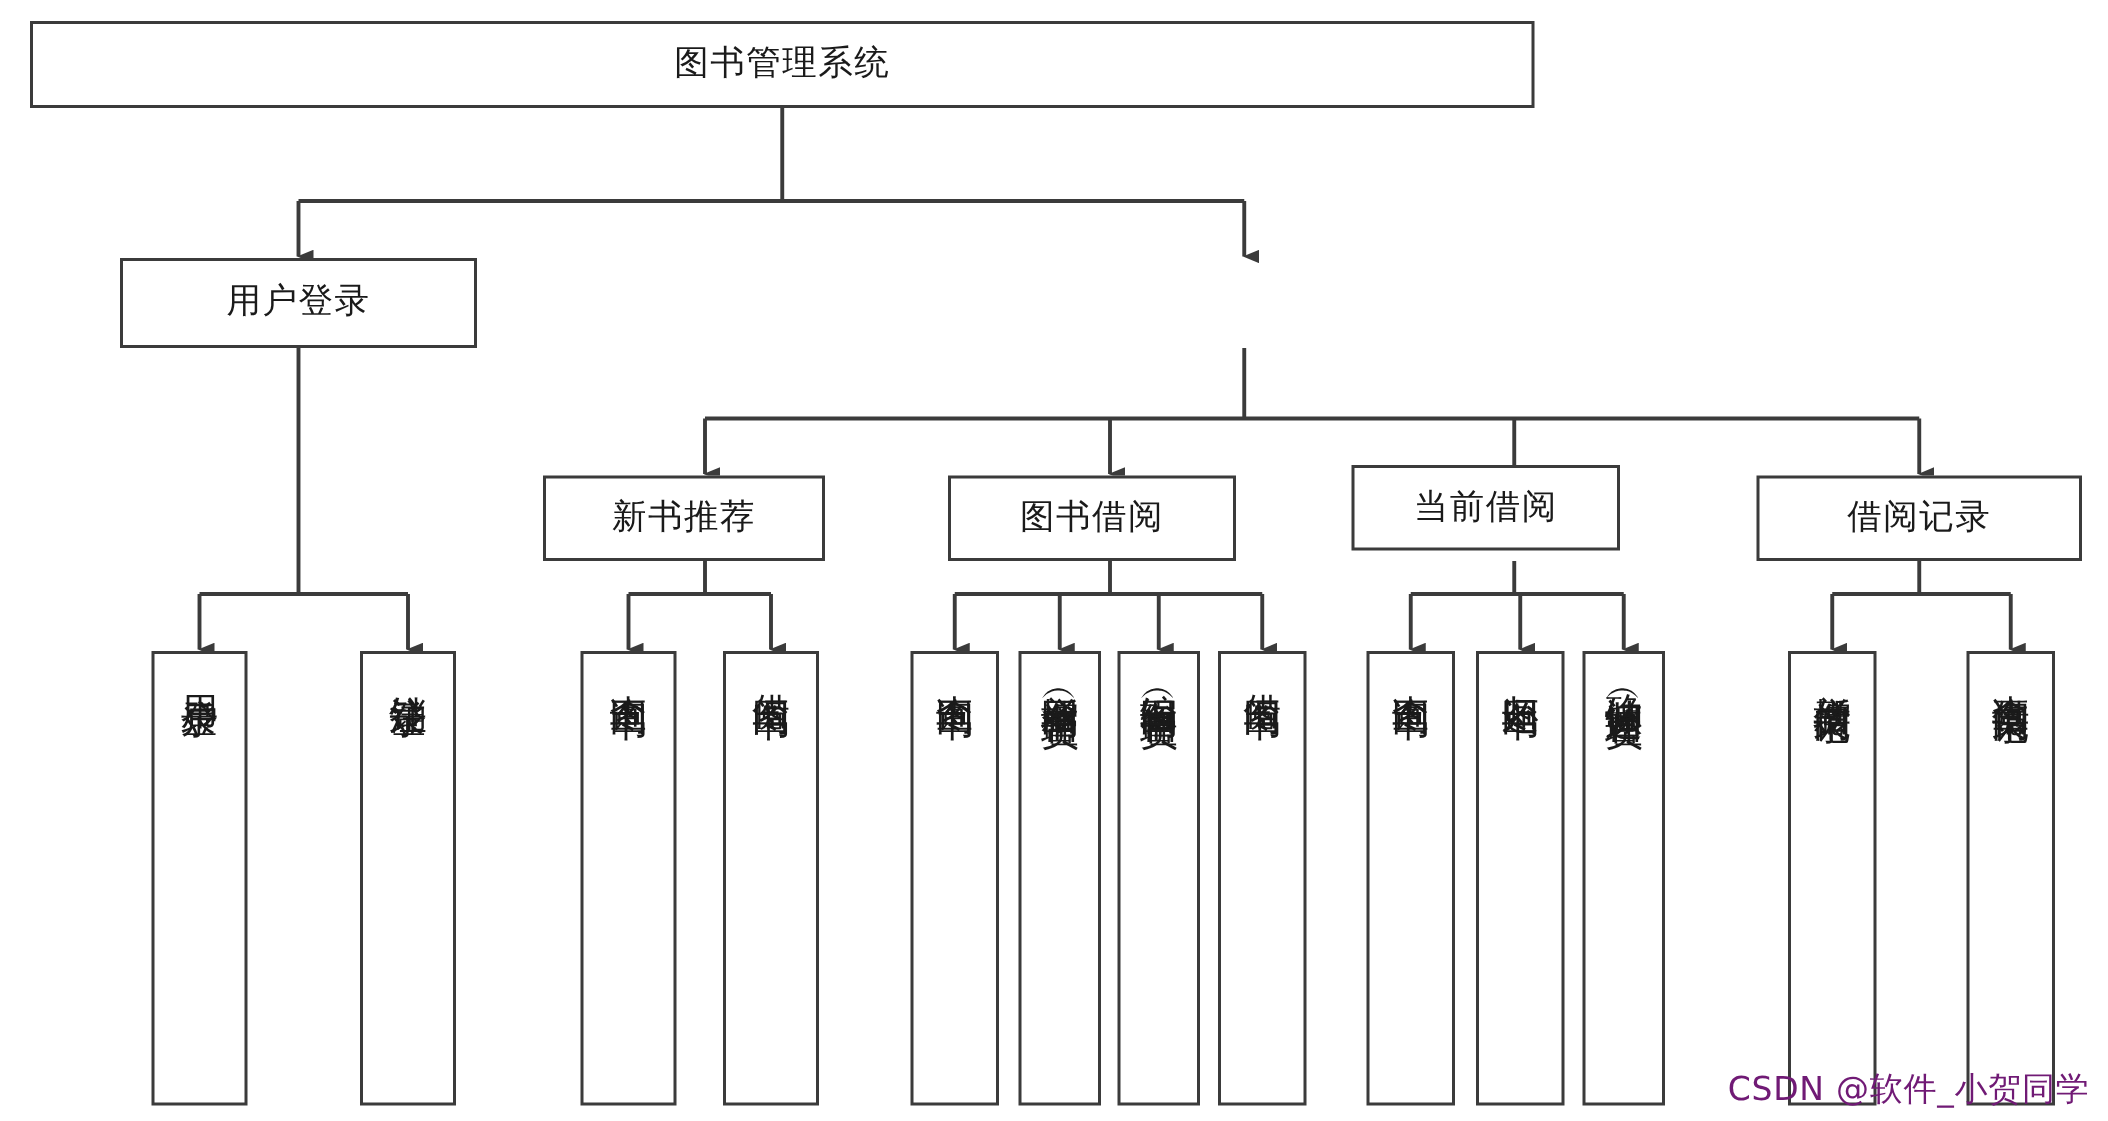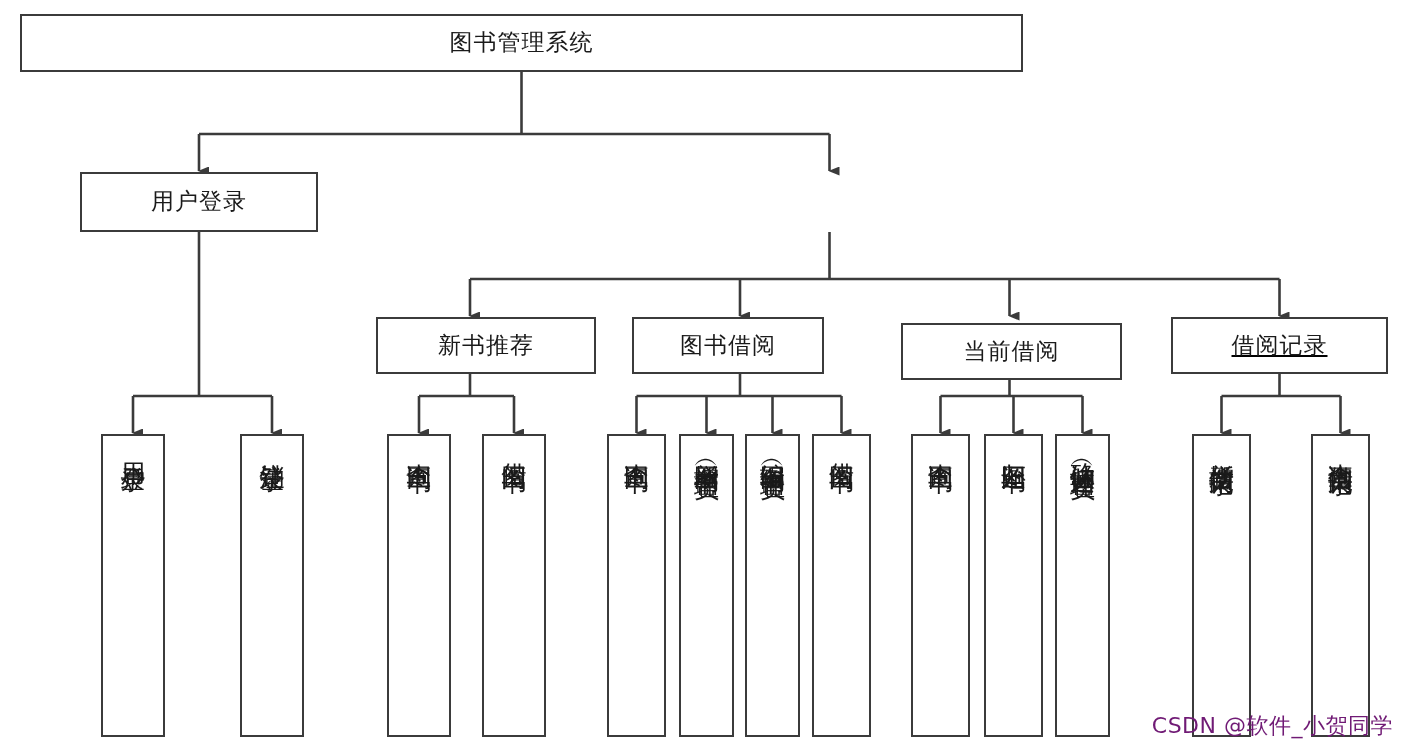"新书推荐" div.node { margin-left: 14px -> none; width: 220px -> 188px }
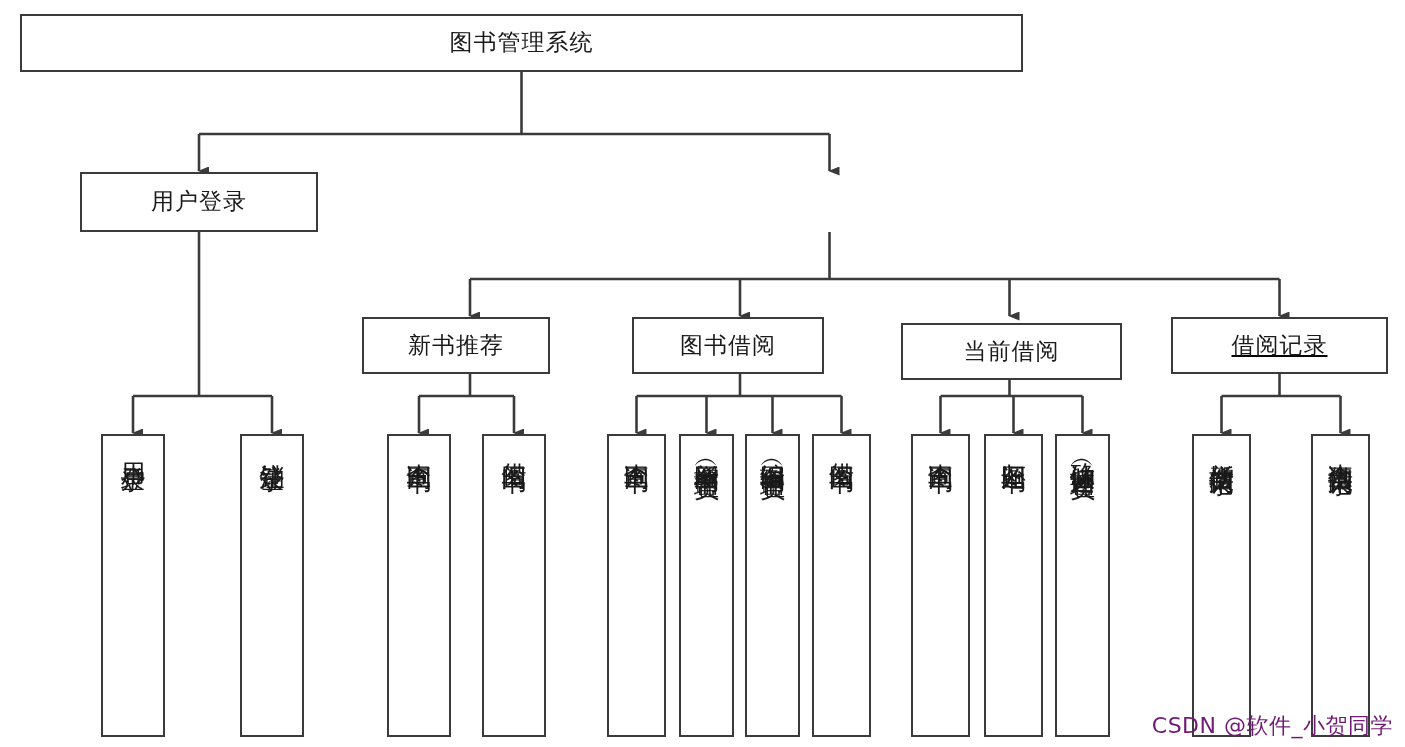"当前借阅" div.node { top: 323px -> 310px; width: 221px -> 179px }
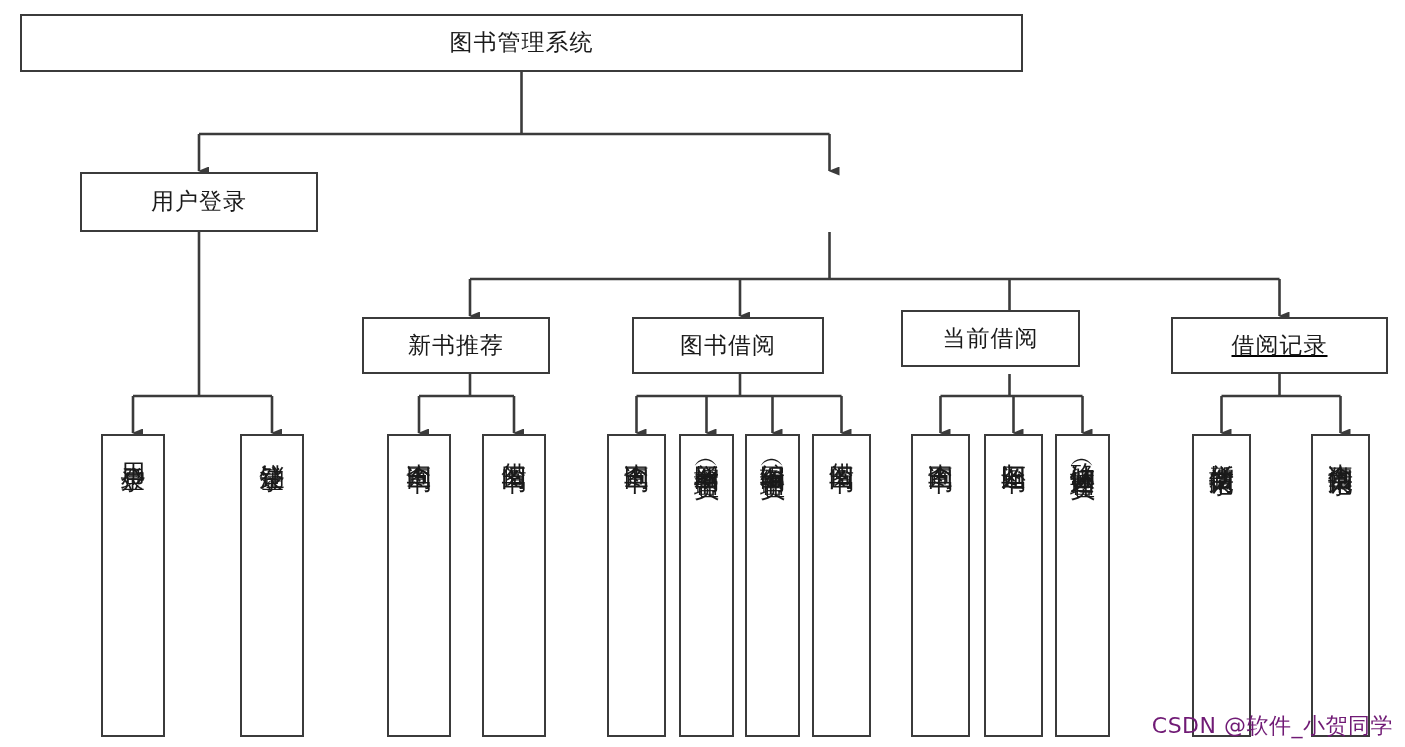"借阅记录" div.node { text-decoration: underline -> none }
